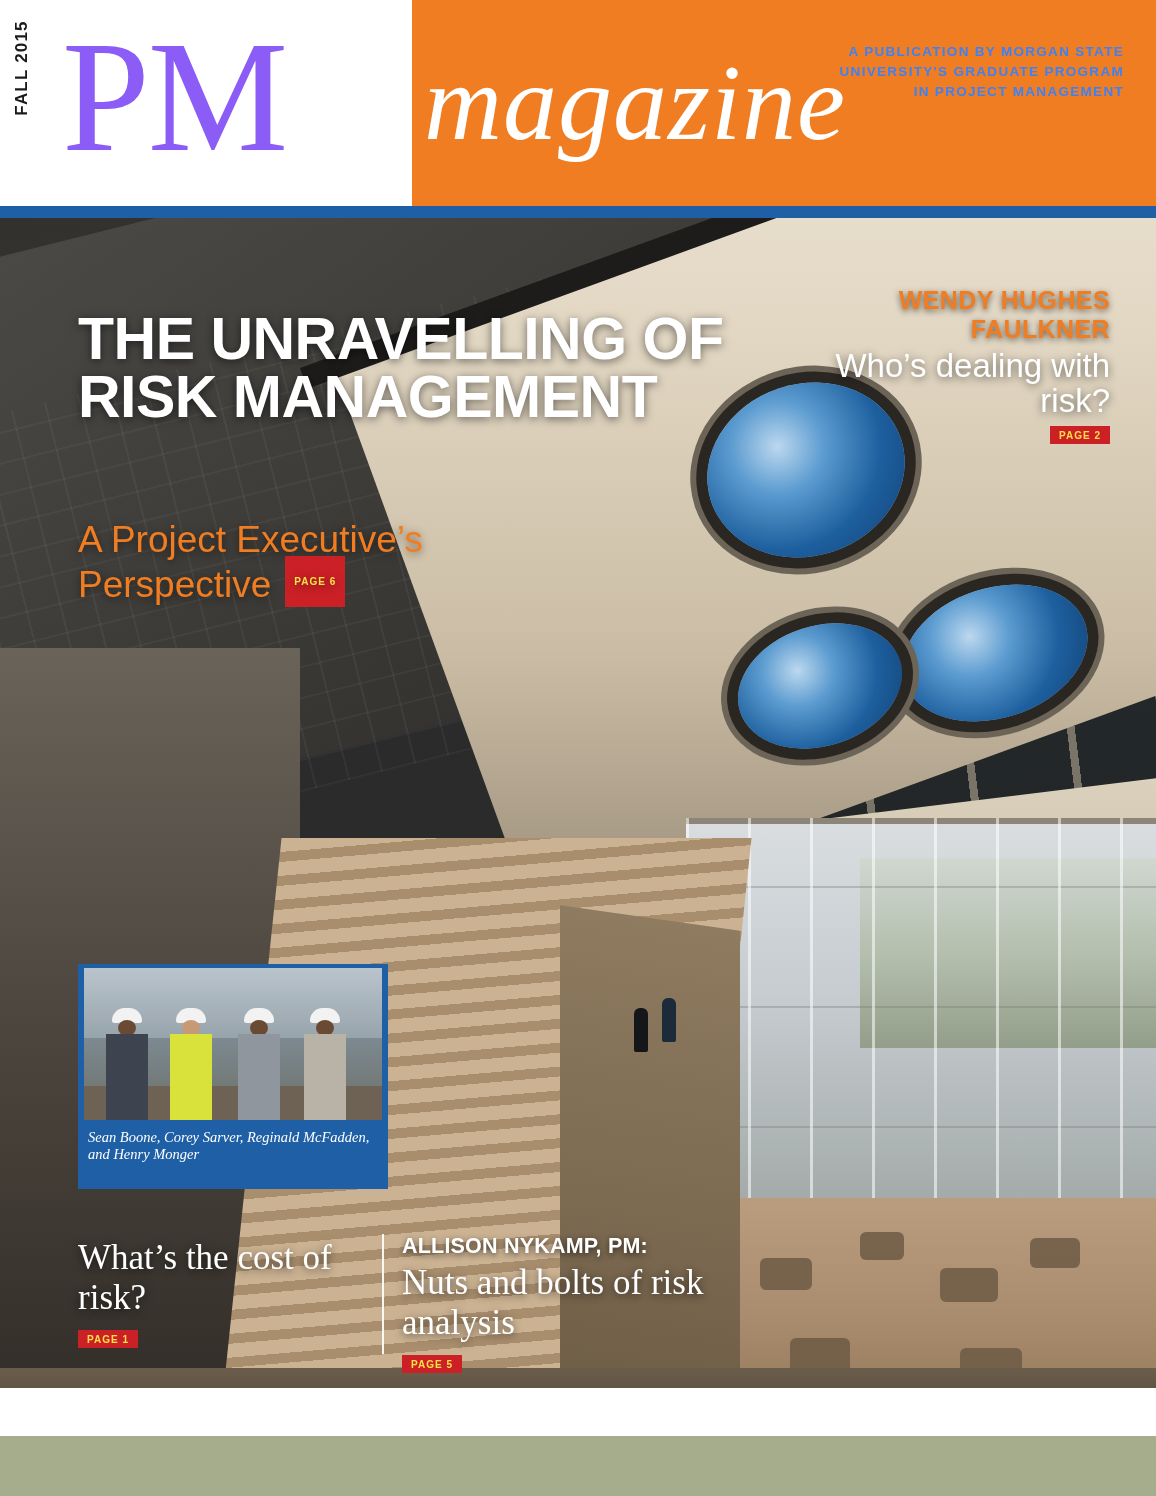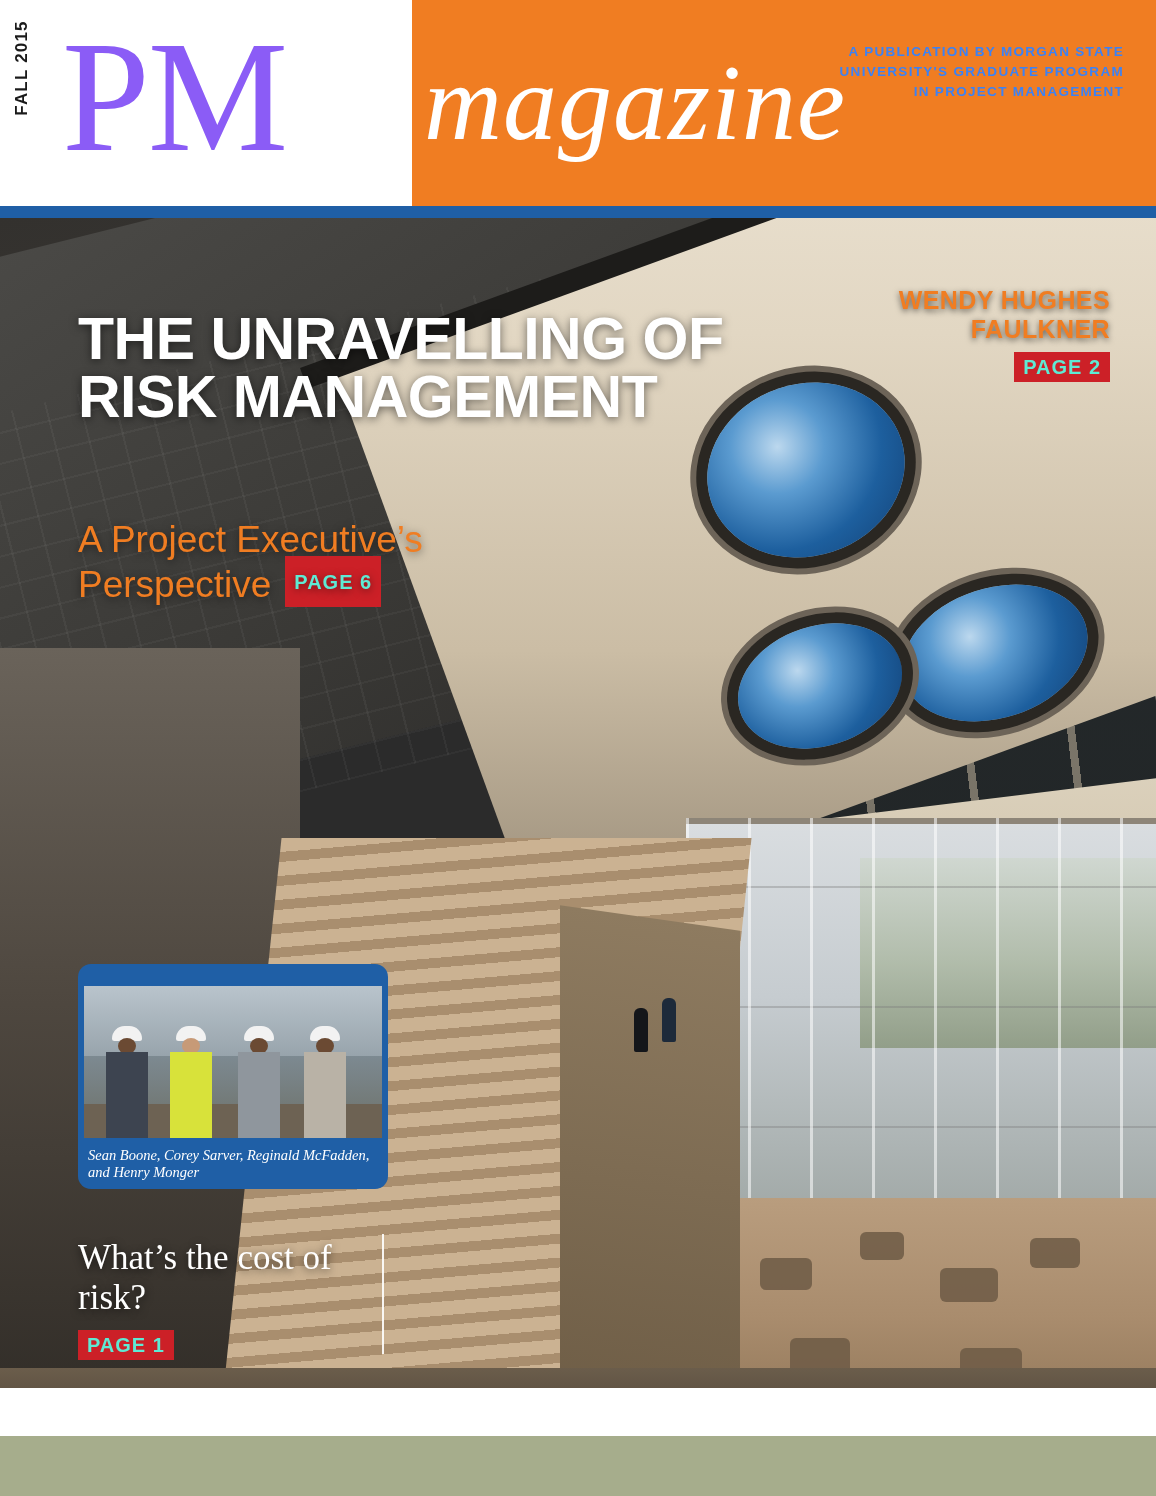"Who’s dealing with risk?" div.teaser { html: none -> <div>Who’s dealing with risk?</div> }
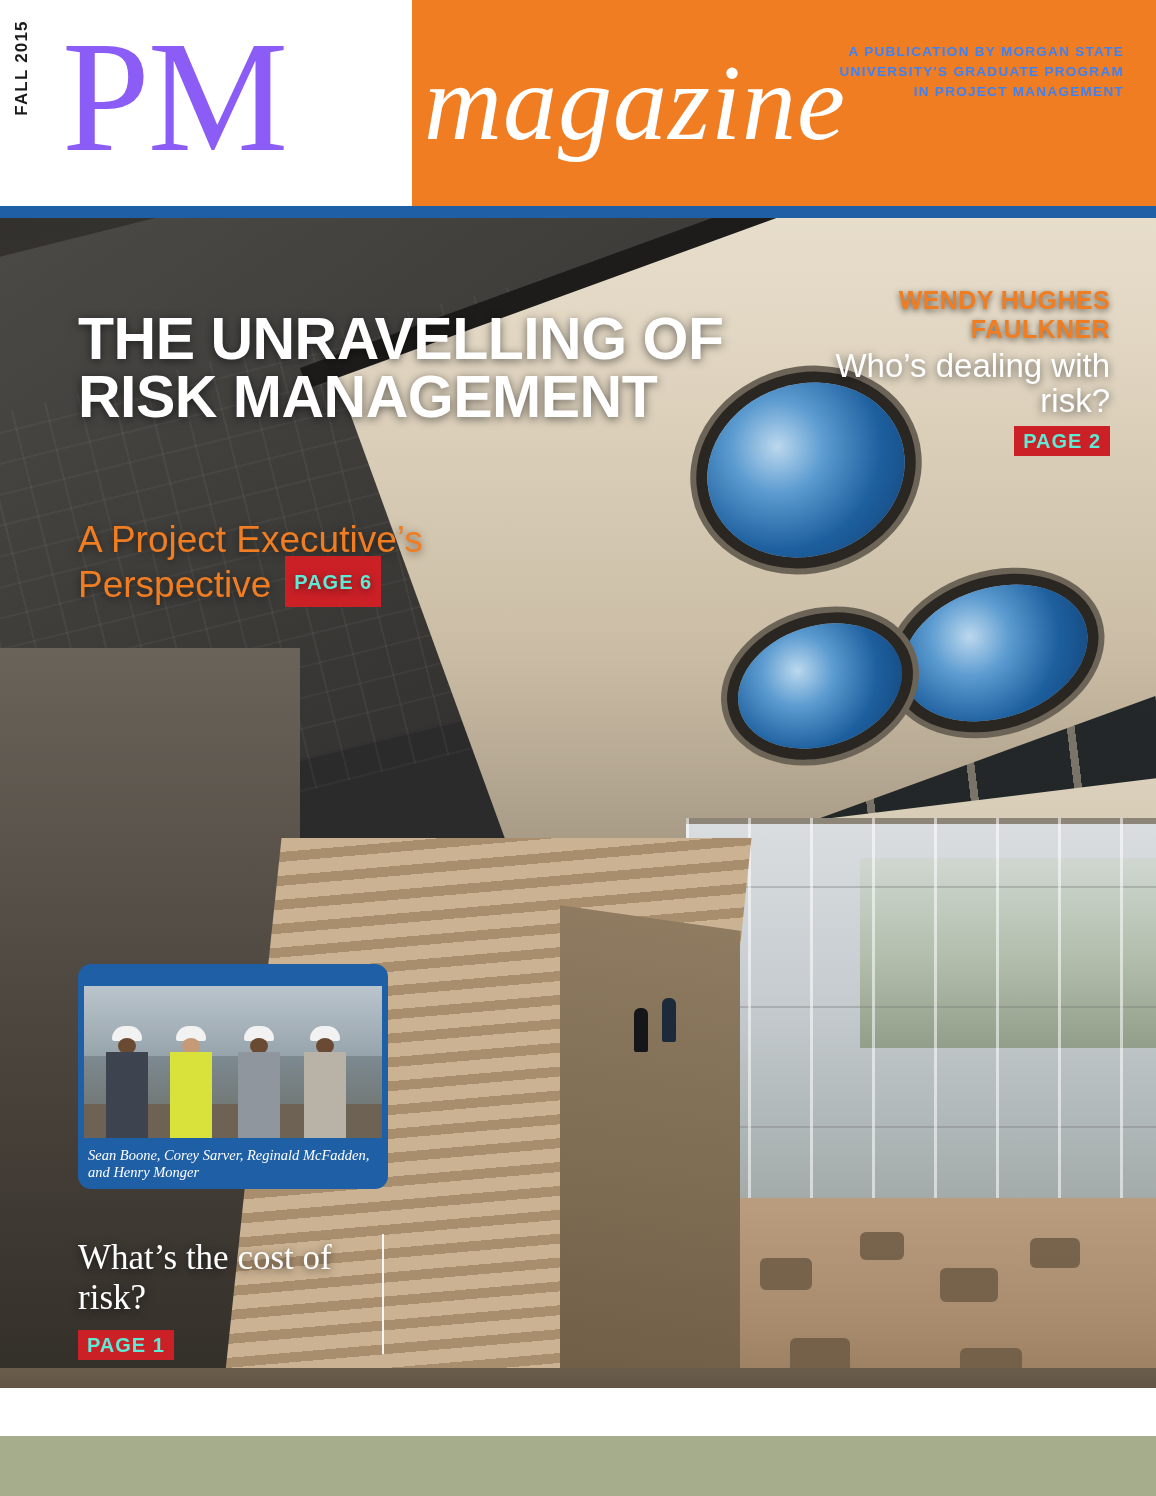"PAGE 2" .page-tag { color: #5eead4 -> #fde047; font-size: 20px -> 10px }
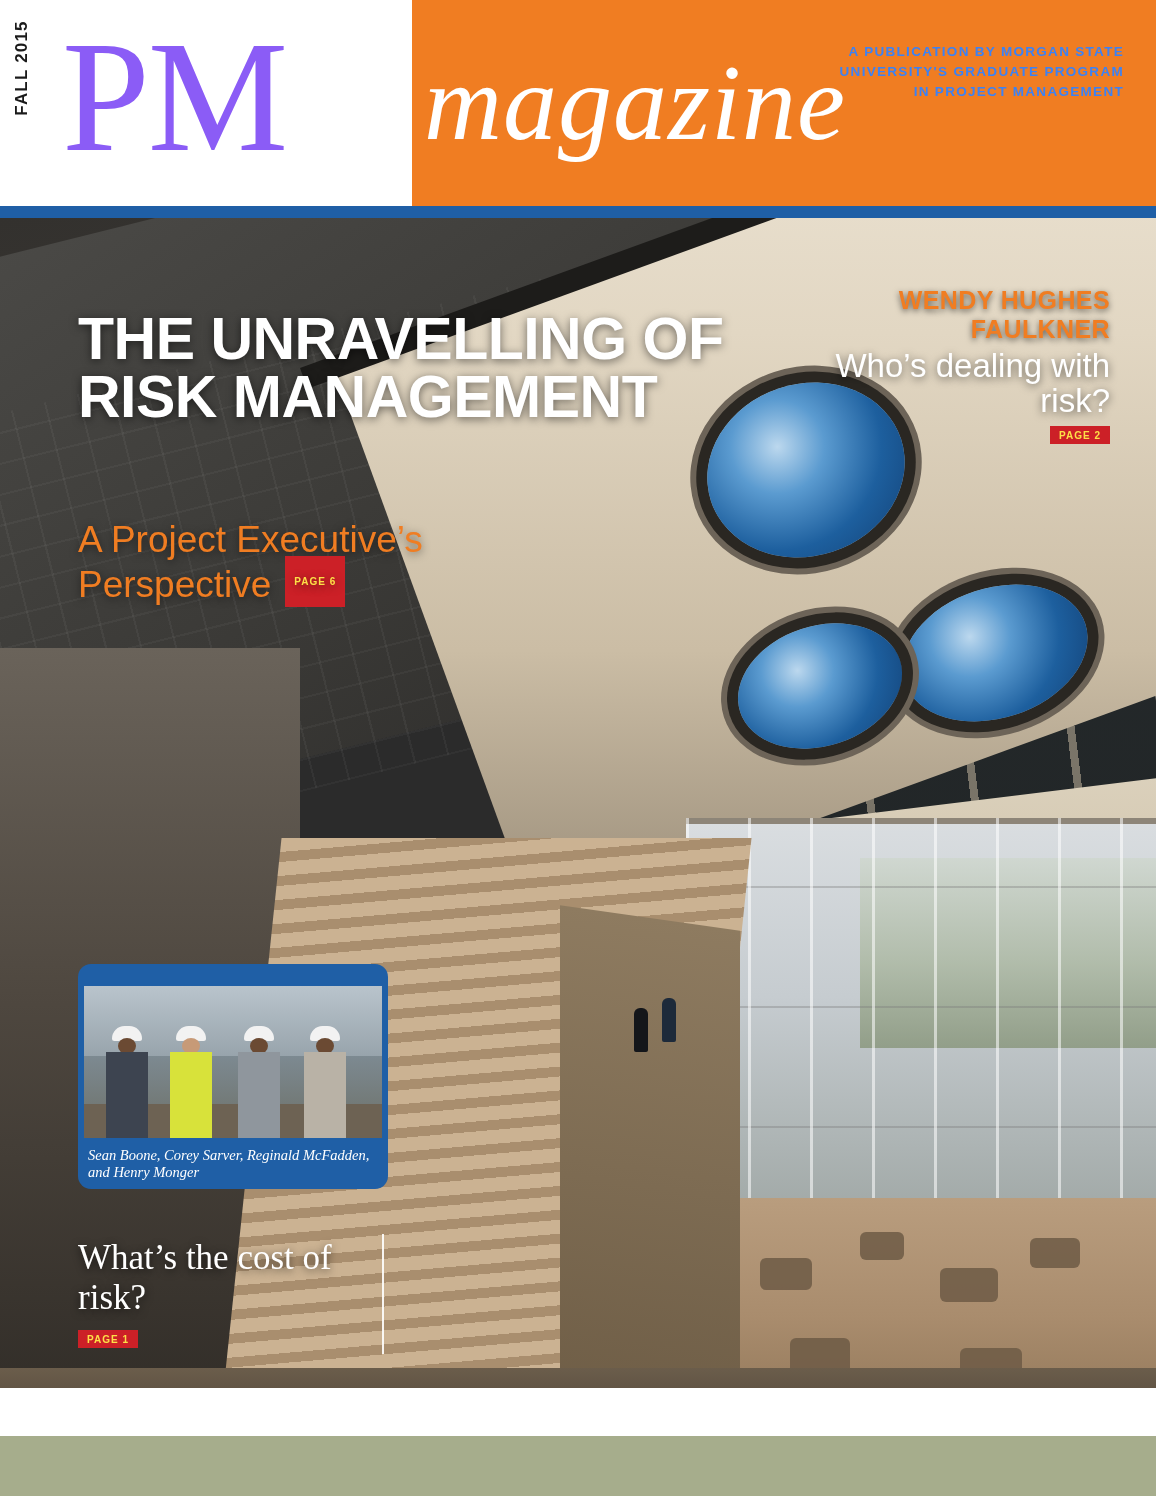"Sean Boone, Corey Sarver, Reginald" .inset { border-radius: 13px -> none; padding: 22px 6px 0 6px -> 4px 6px 0 6px }
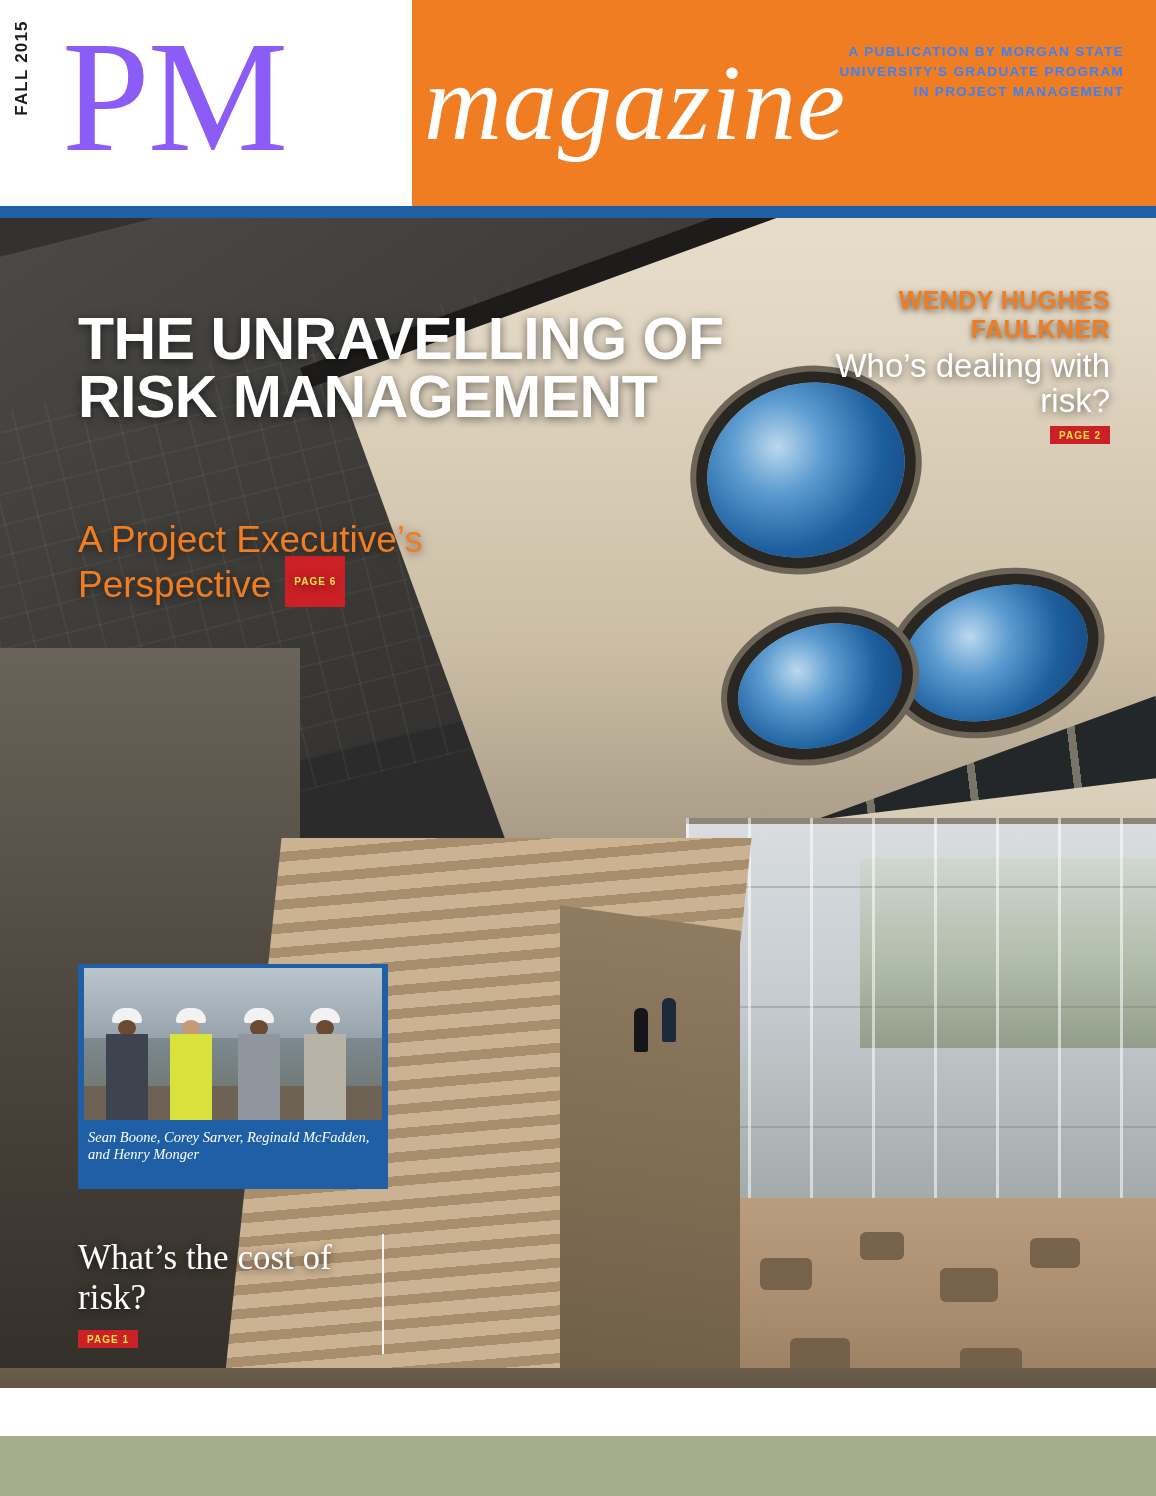"ALLISON NYKAMP, PM:" div.bottom-right { html: none -> <div> <div>ALLISON NYKAMP, PM:</div> <div>Nuts and bolts of risk analysis</div> <span>PAGE 5</span> </div> }
